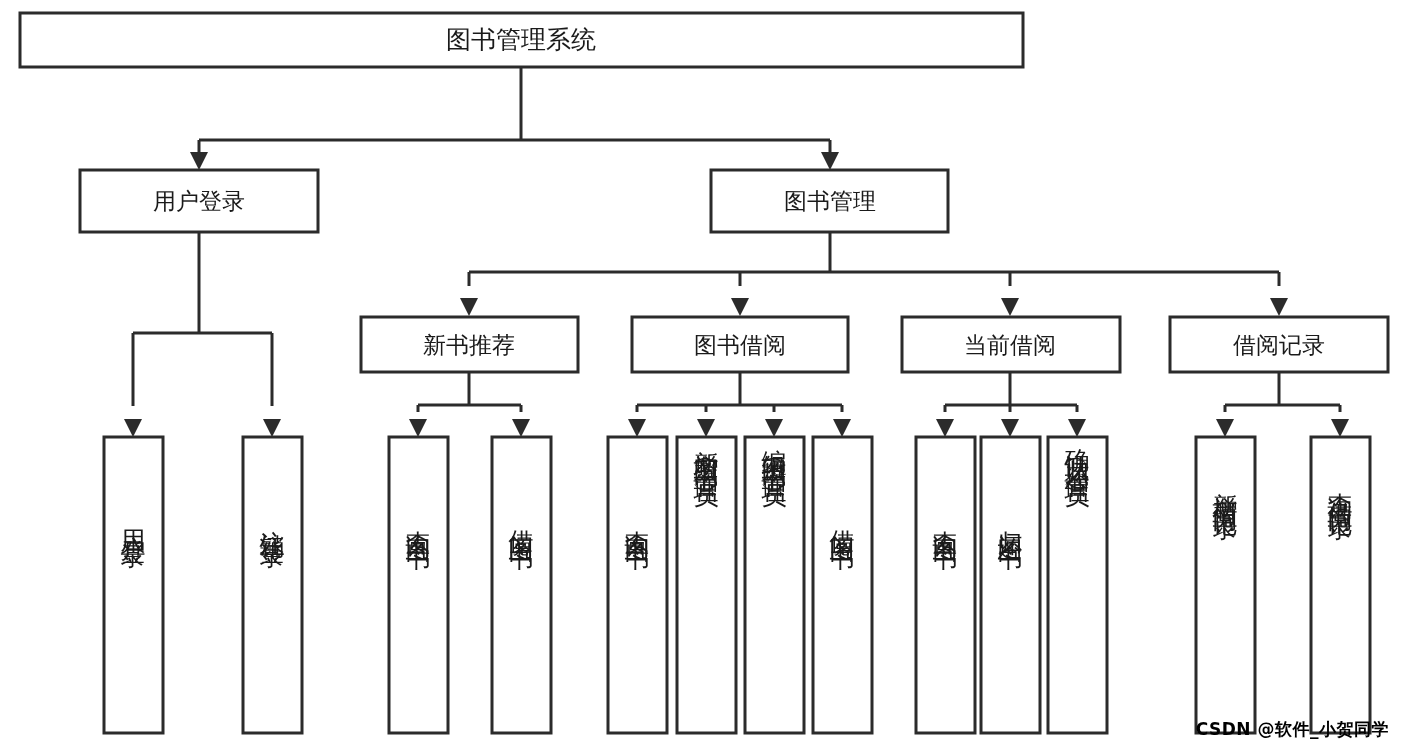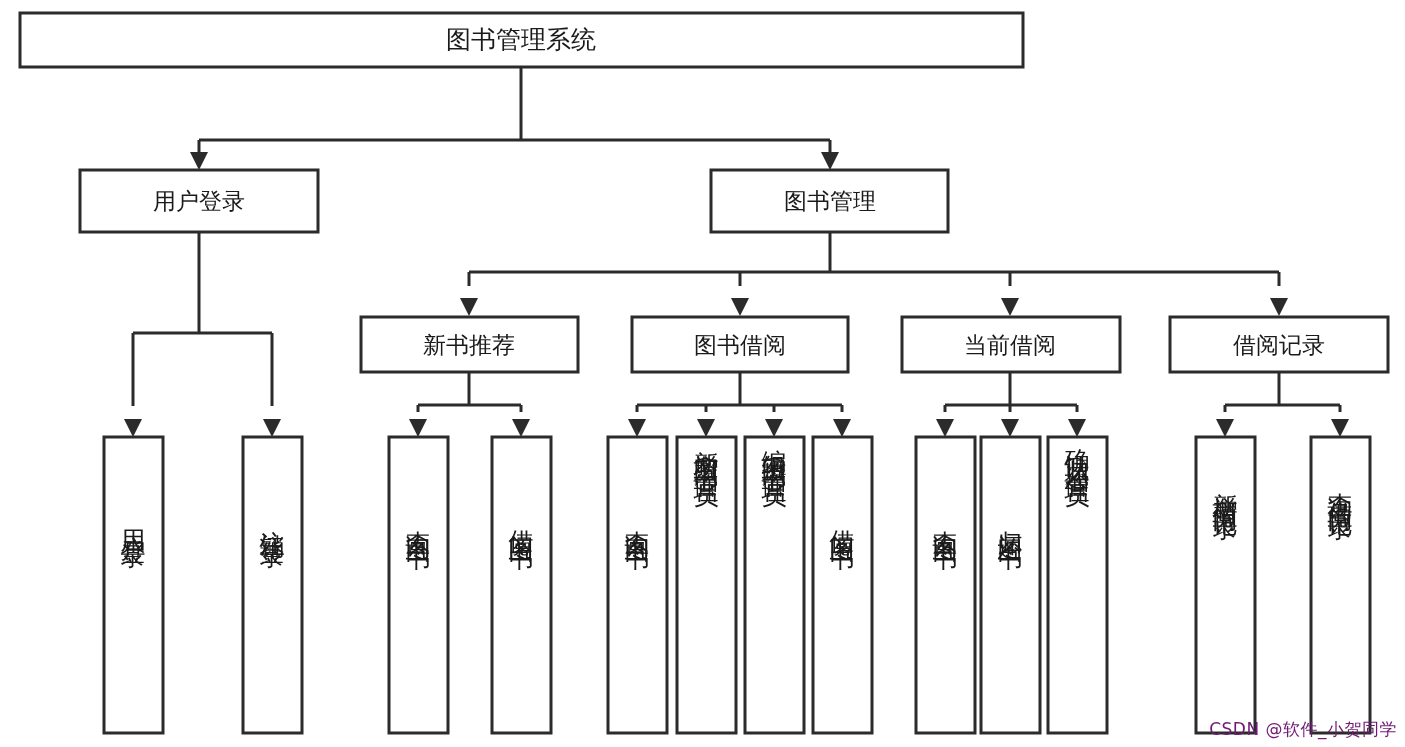"CSDN @软件_小贺同学" .watermark { color: #701a75 -> #000000; font-weight: none -> bold; right: 8px -> 16px }
